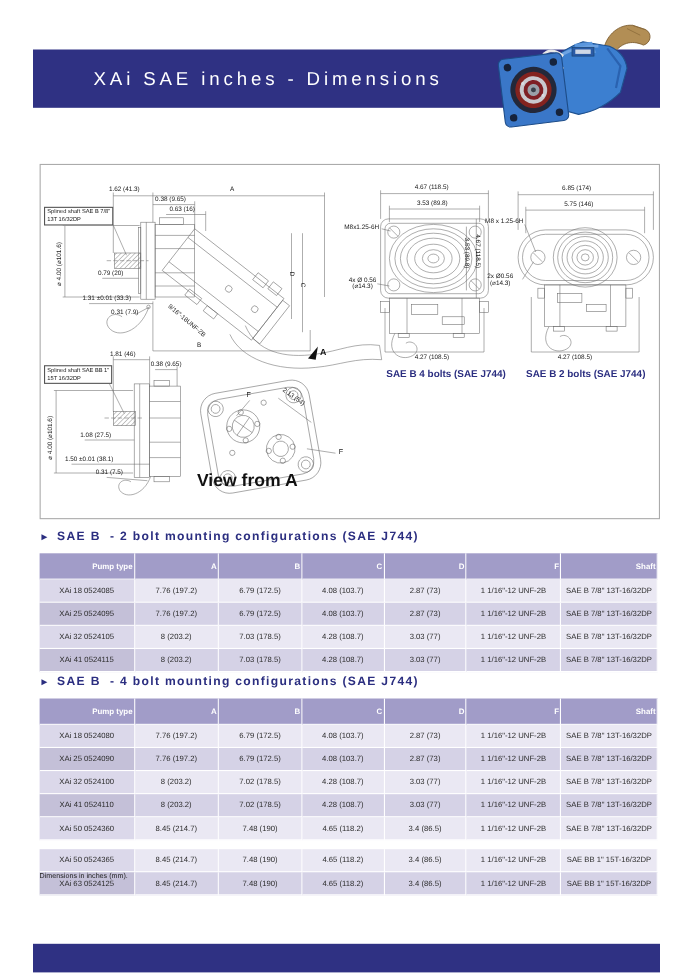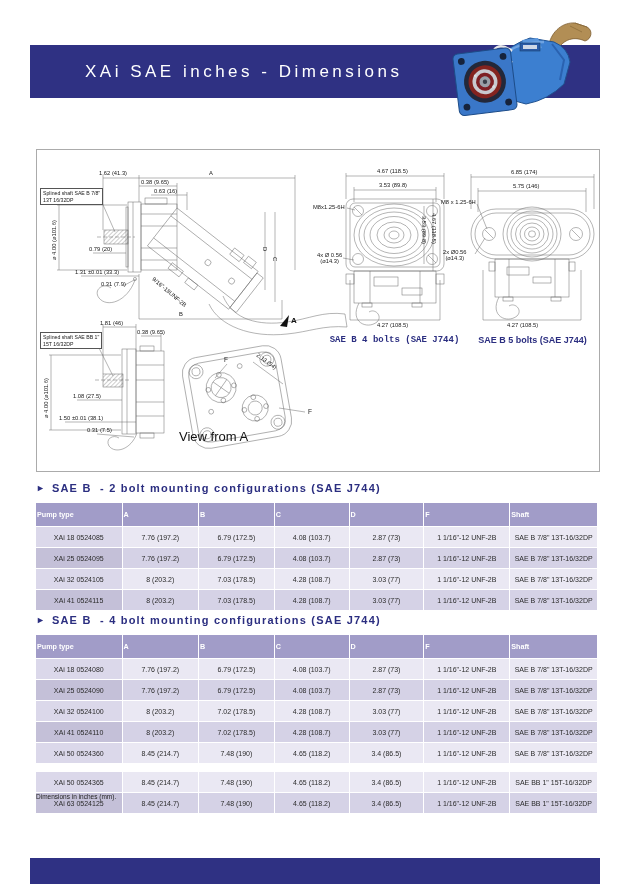"SAE B 4 bolts (SAE" div.cap { font-family: Liberation Mono, monospace -> none; left: 280px -> 291px }
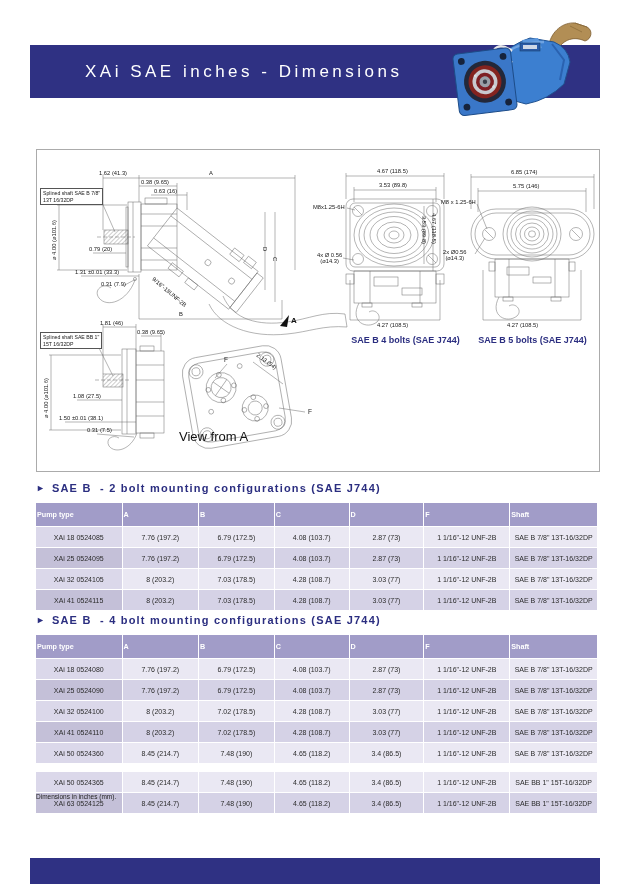"SAE B 5 bolts (SAE" div.cap { text: 5 -> 2 }
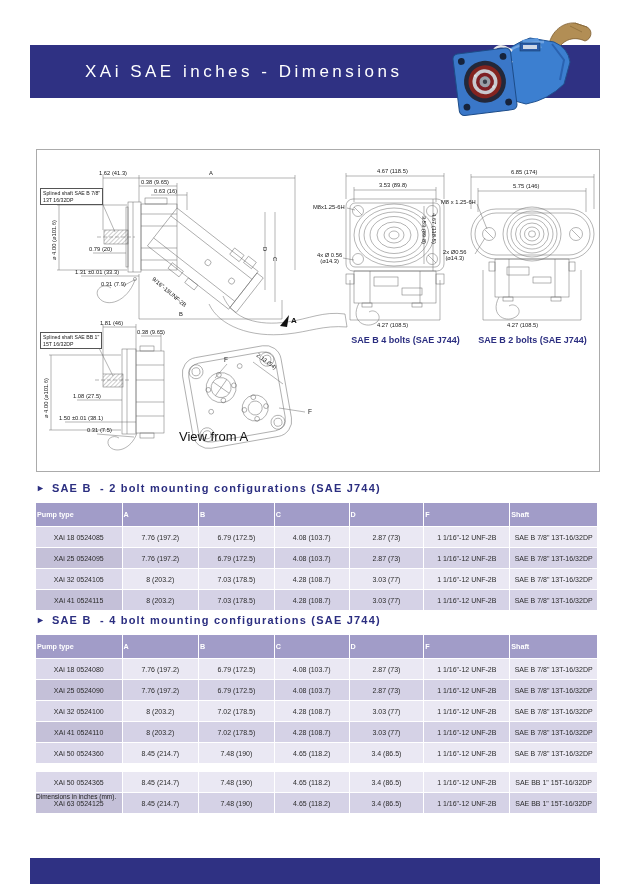"View from A" .viewcap { font-size: 13px -> 16px; font-weight: normal -> bold }
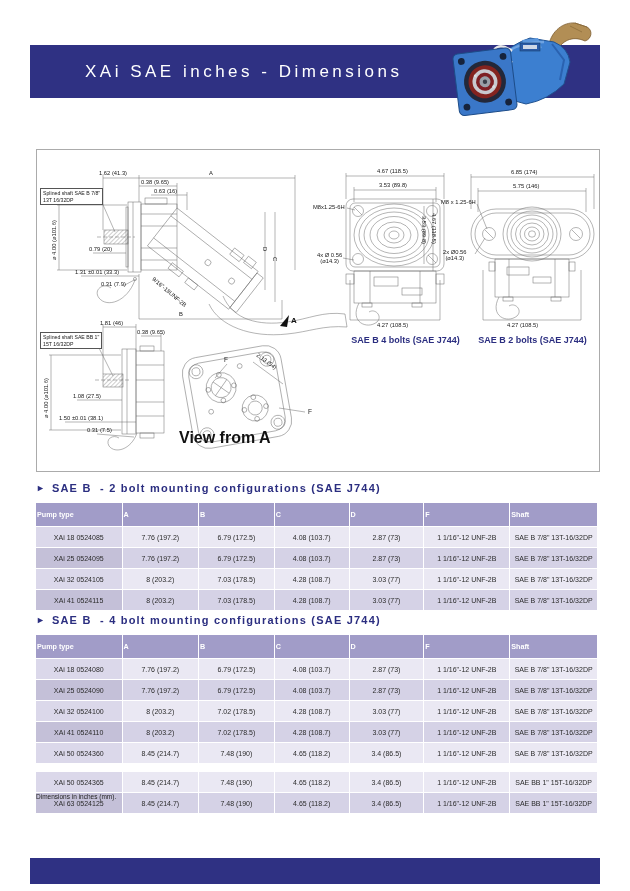"Pump type" table.dim th { text-align: left -> right }
